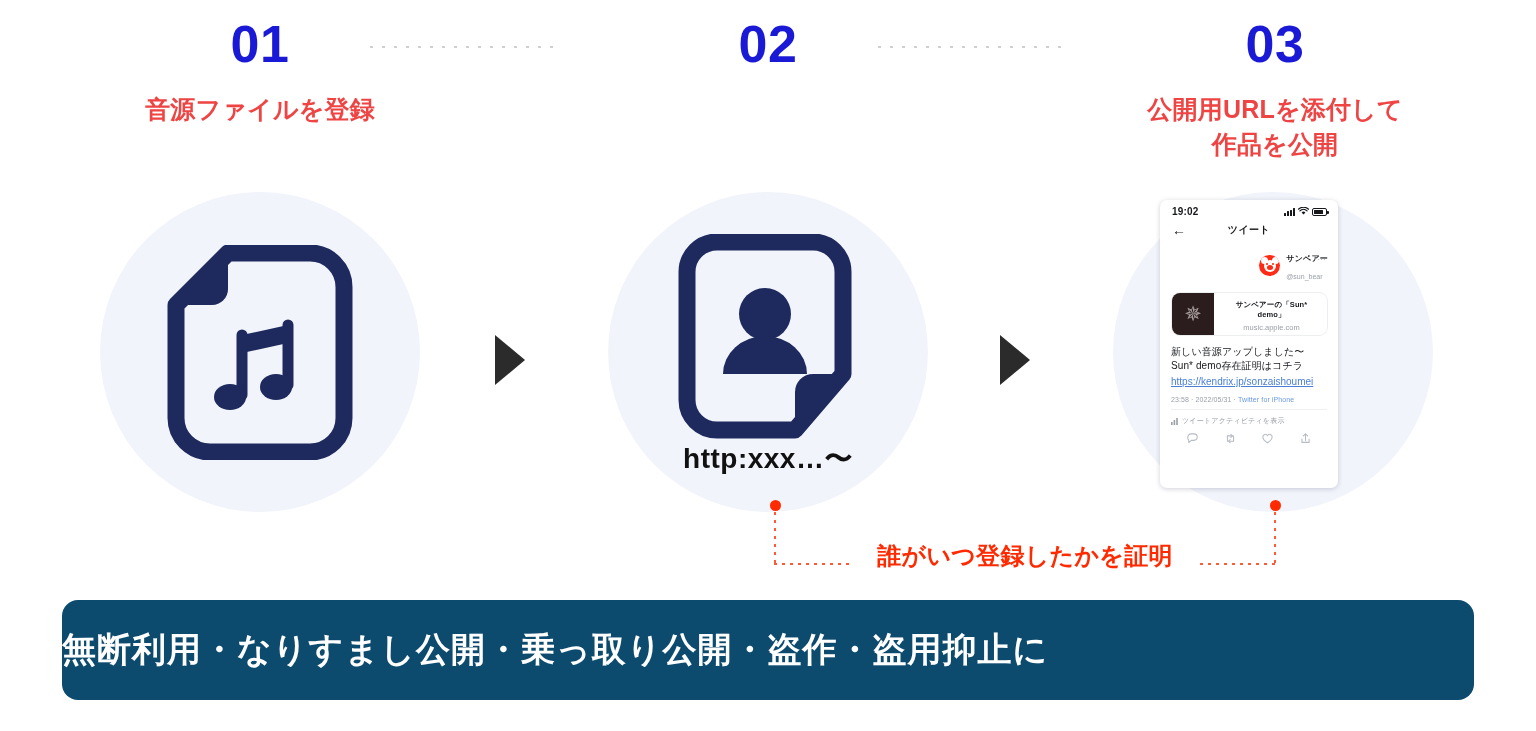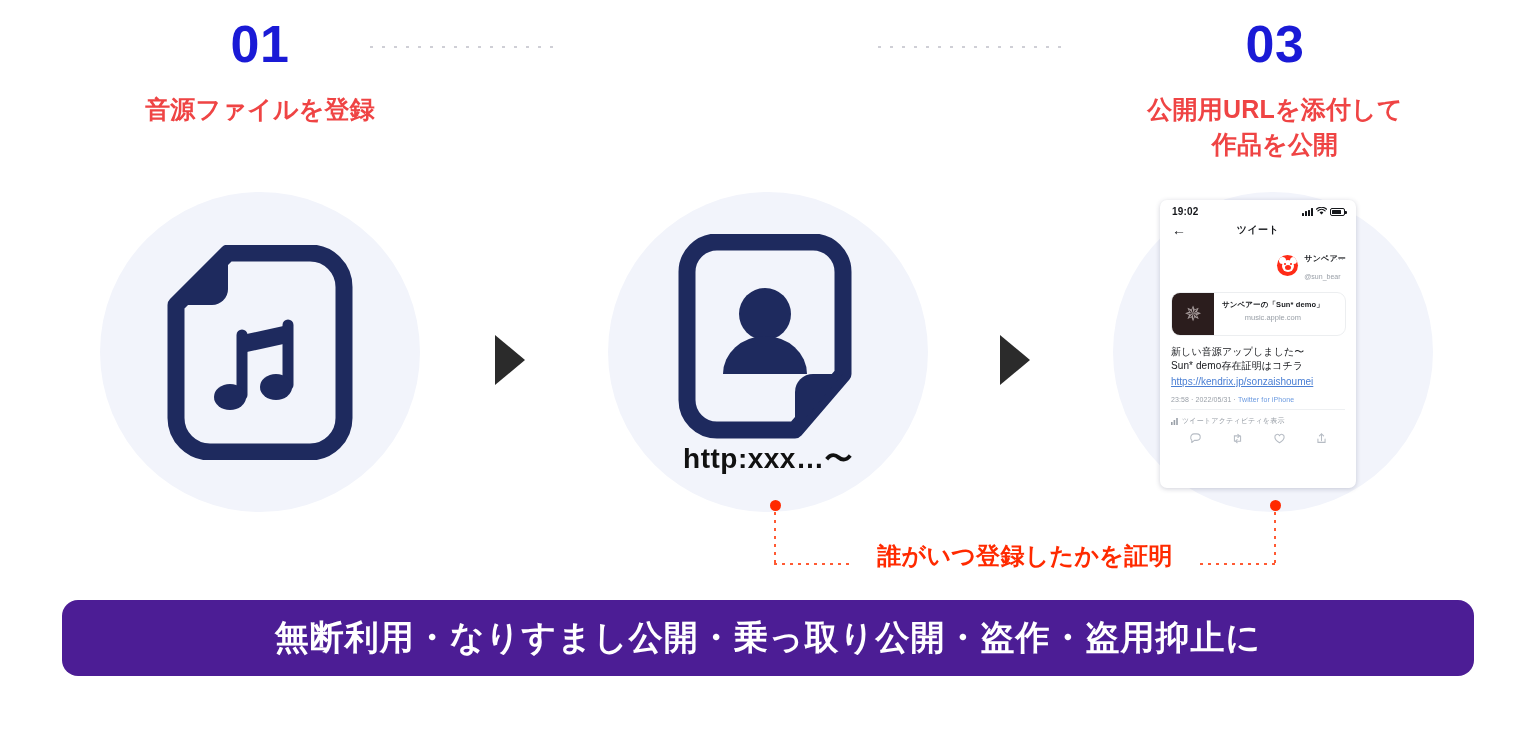"02" div.step-num { html: none -> <div>02</div> }
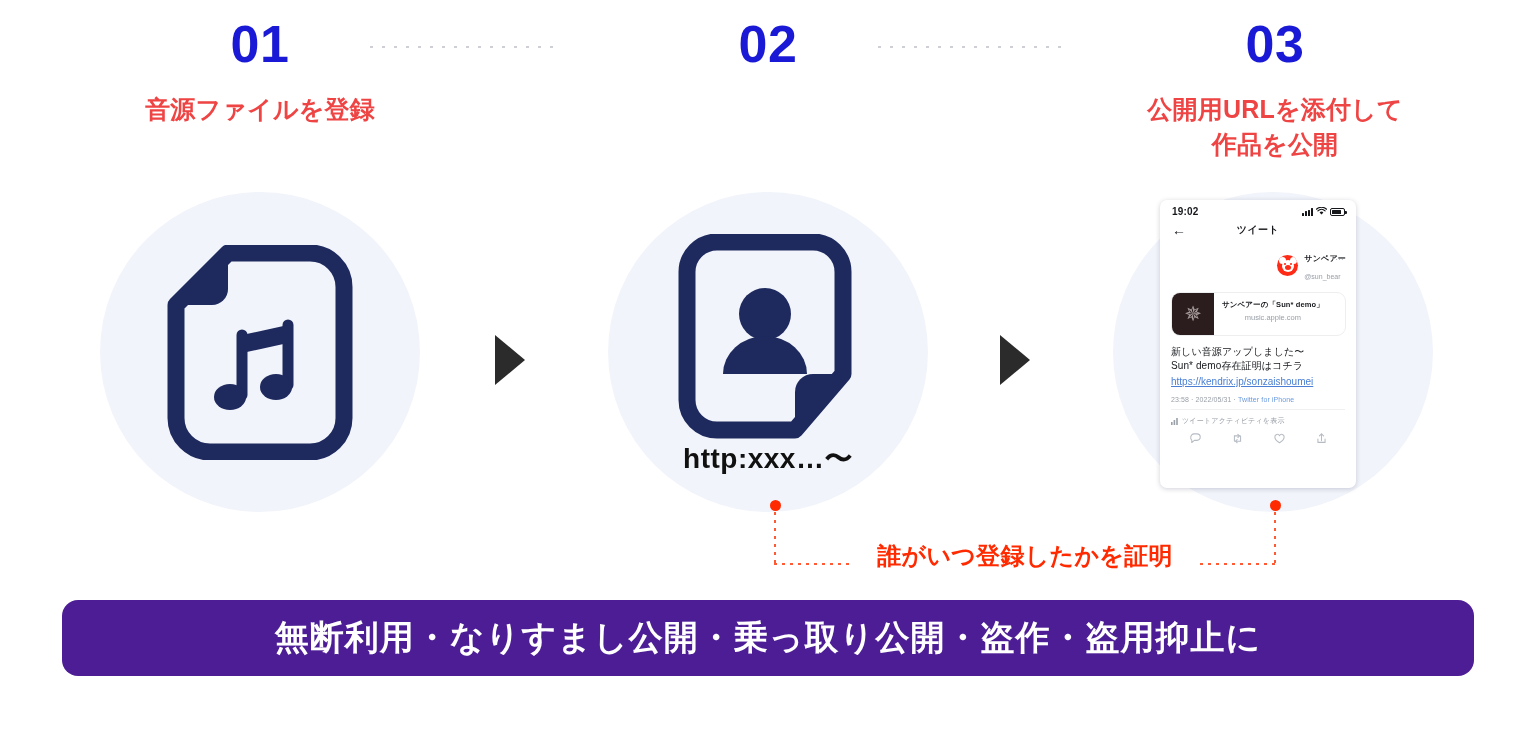"19:02" .phone { width: 196px -> 178px }
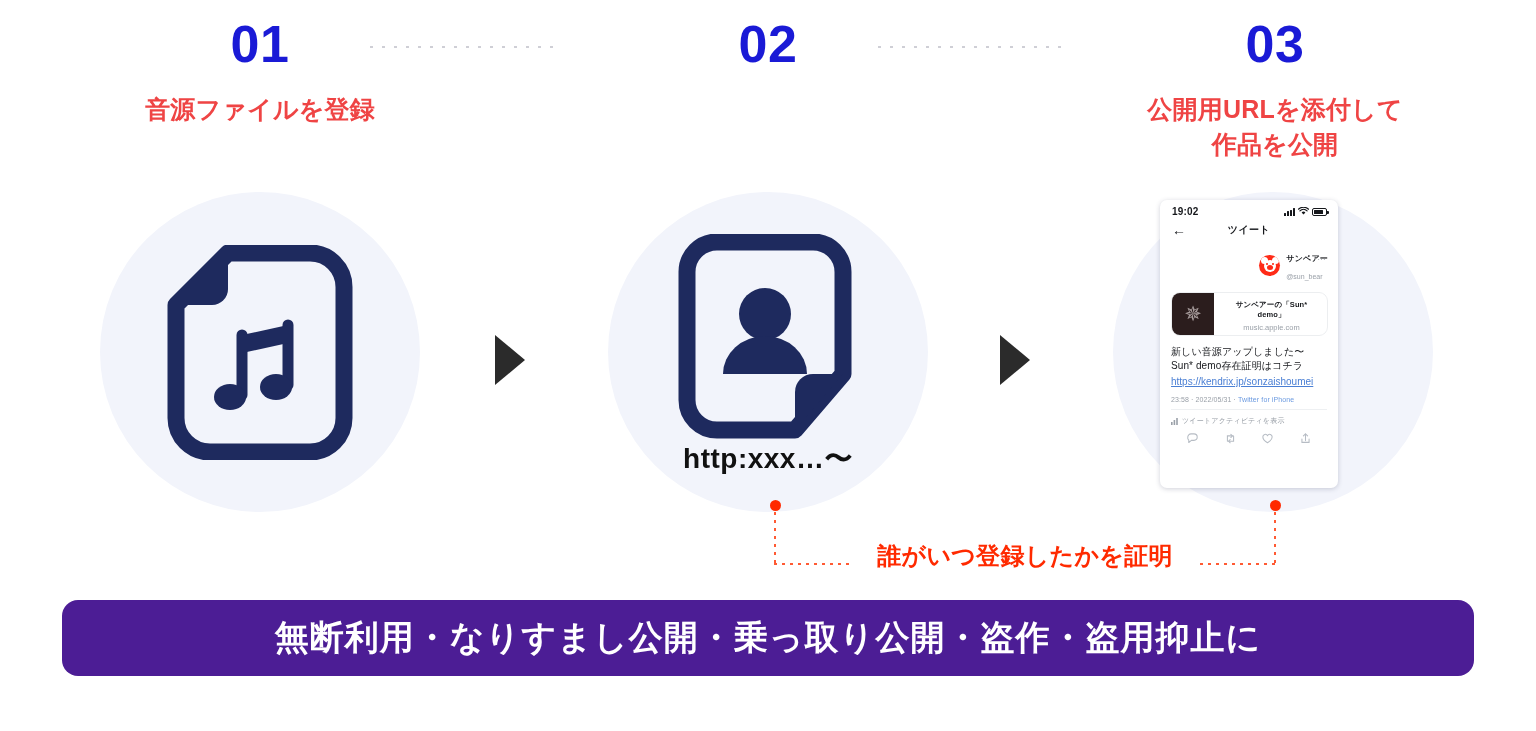"無断利用・なりすまし公開・乗っ取り公開・盗作・盗用抑止に" .banner { background: #4c1d95 -> #0c4a6e; height: 76px -> 100px; justify-content: center -> flex-start }
